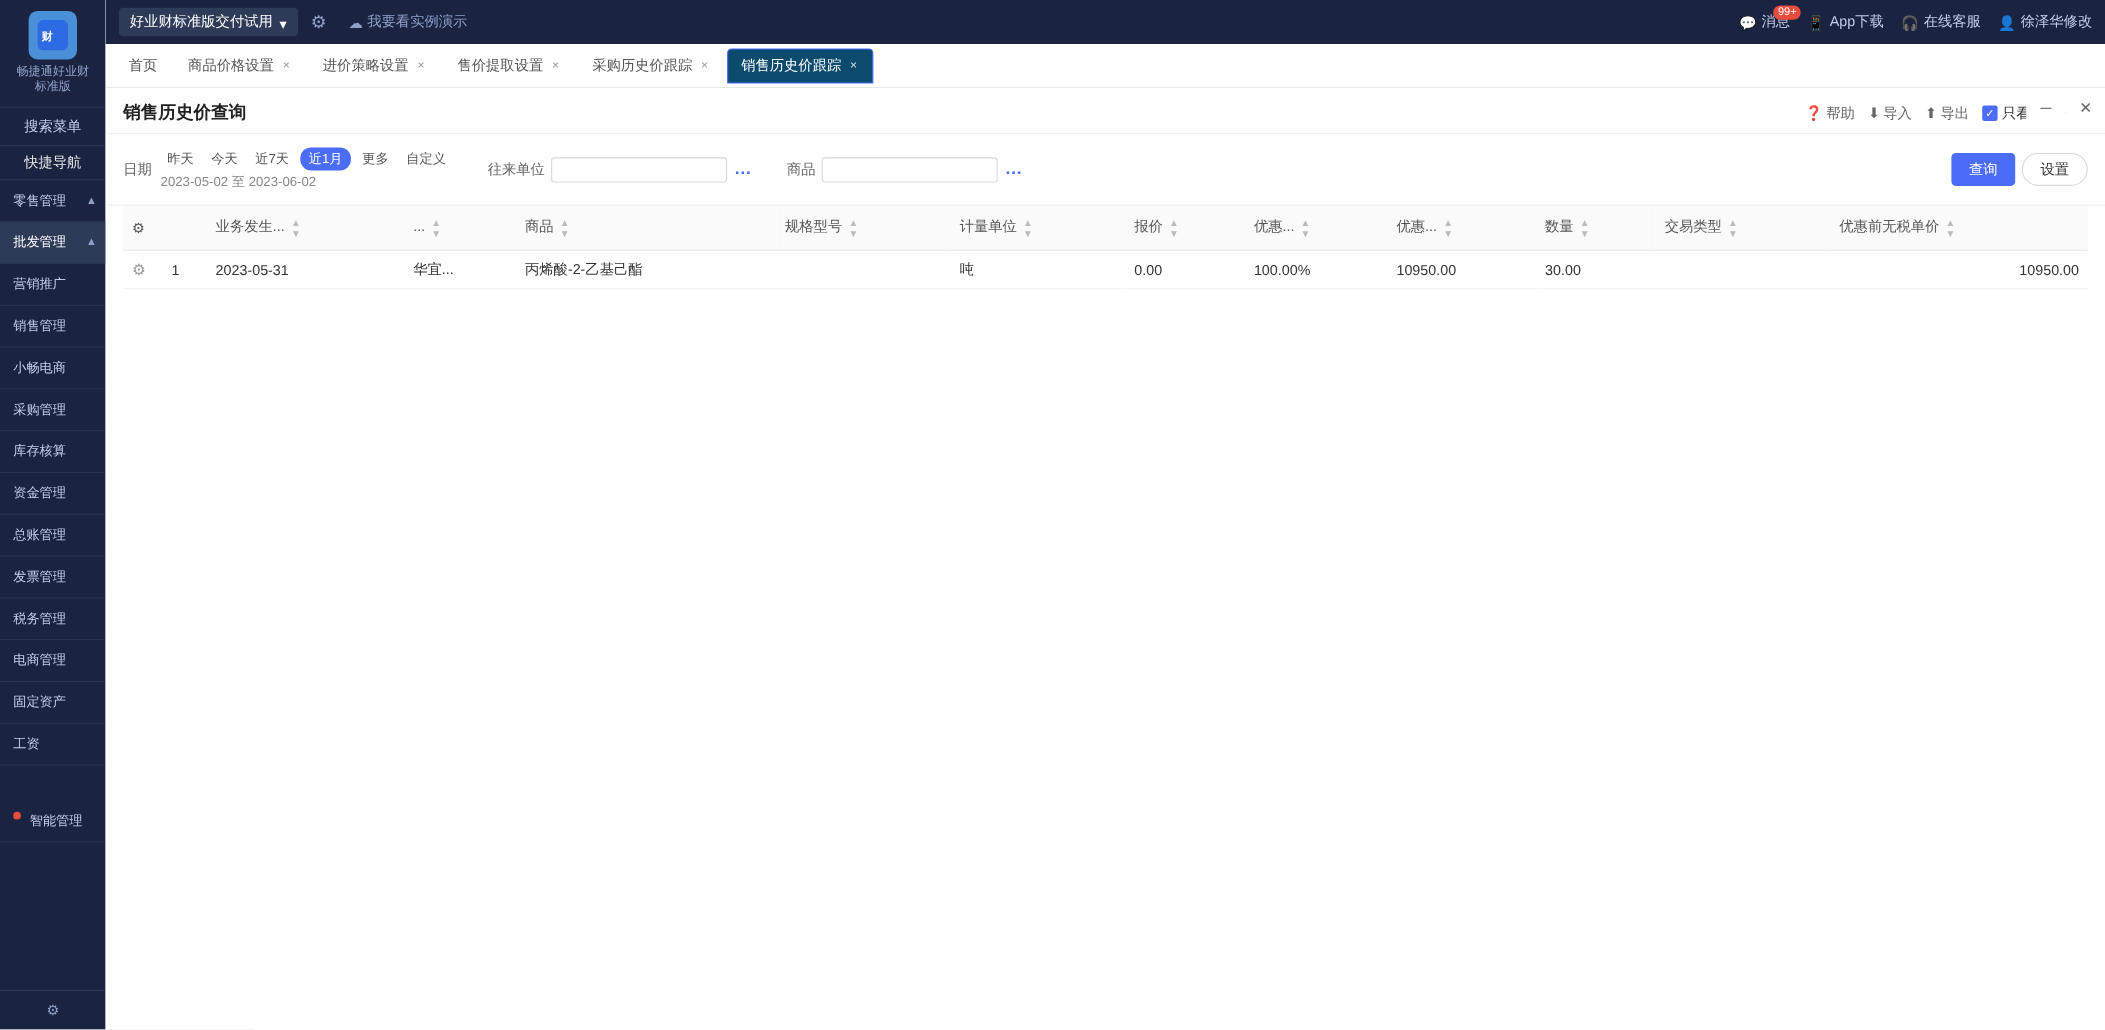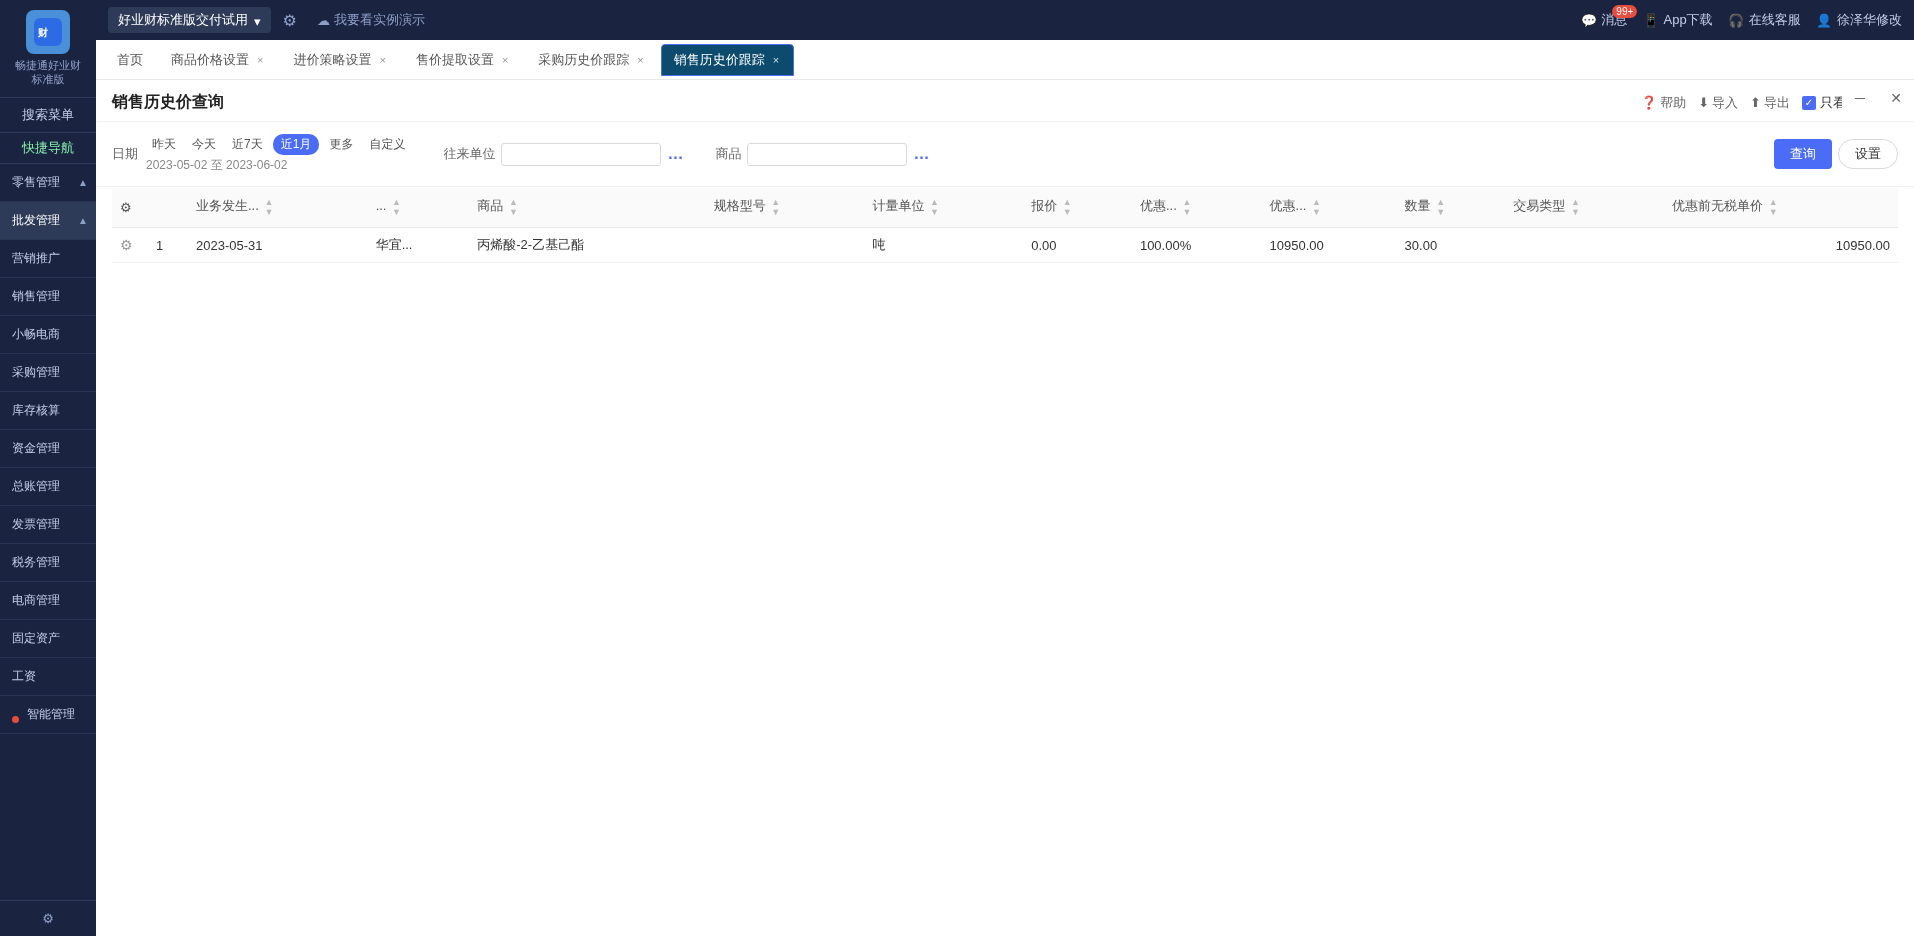"快捷导航" .sidebar-nav { color: #86efac -> #e5e5e5 }
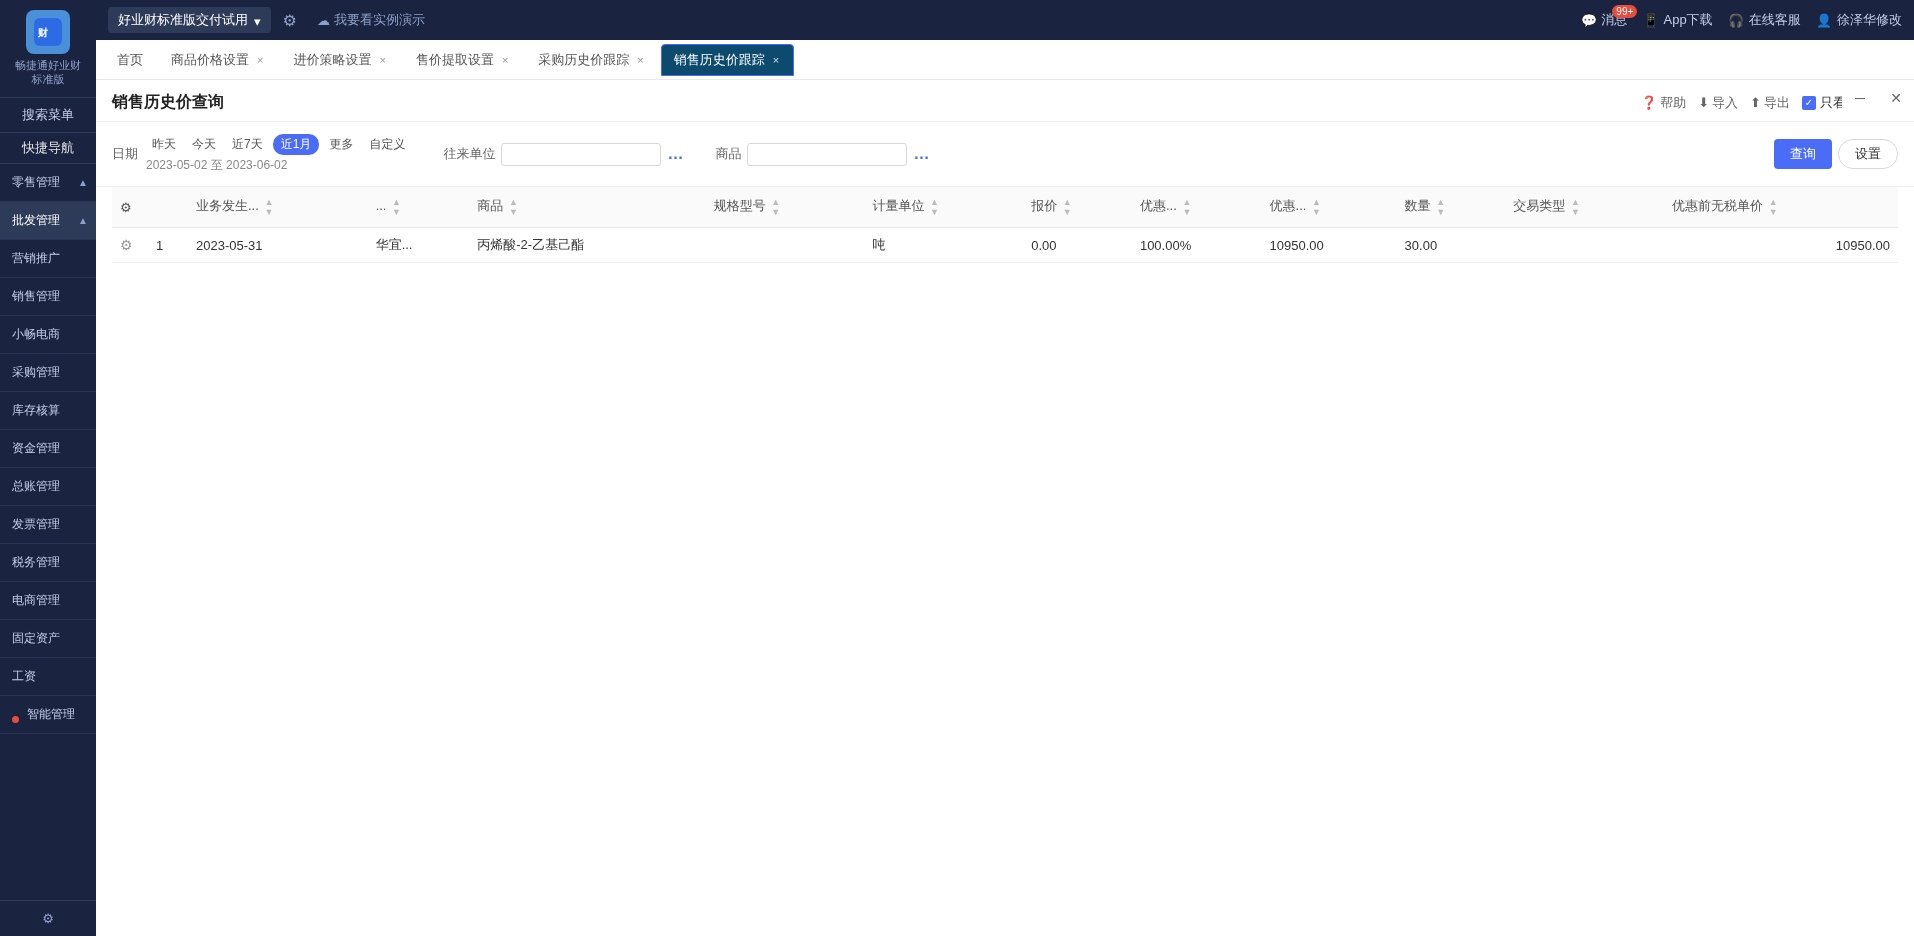"智能管理" span { align-items: flex-end -> flex-start; margin-top: none -> 32px }
